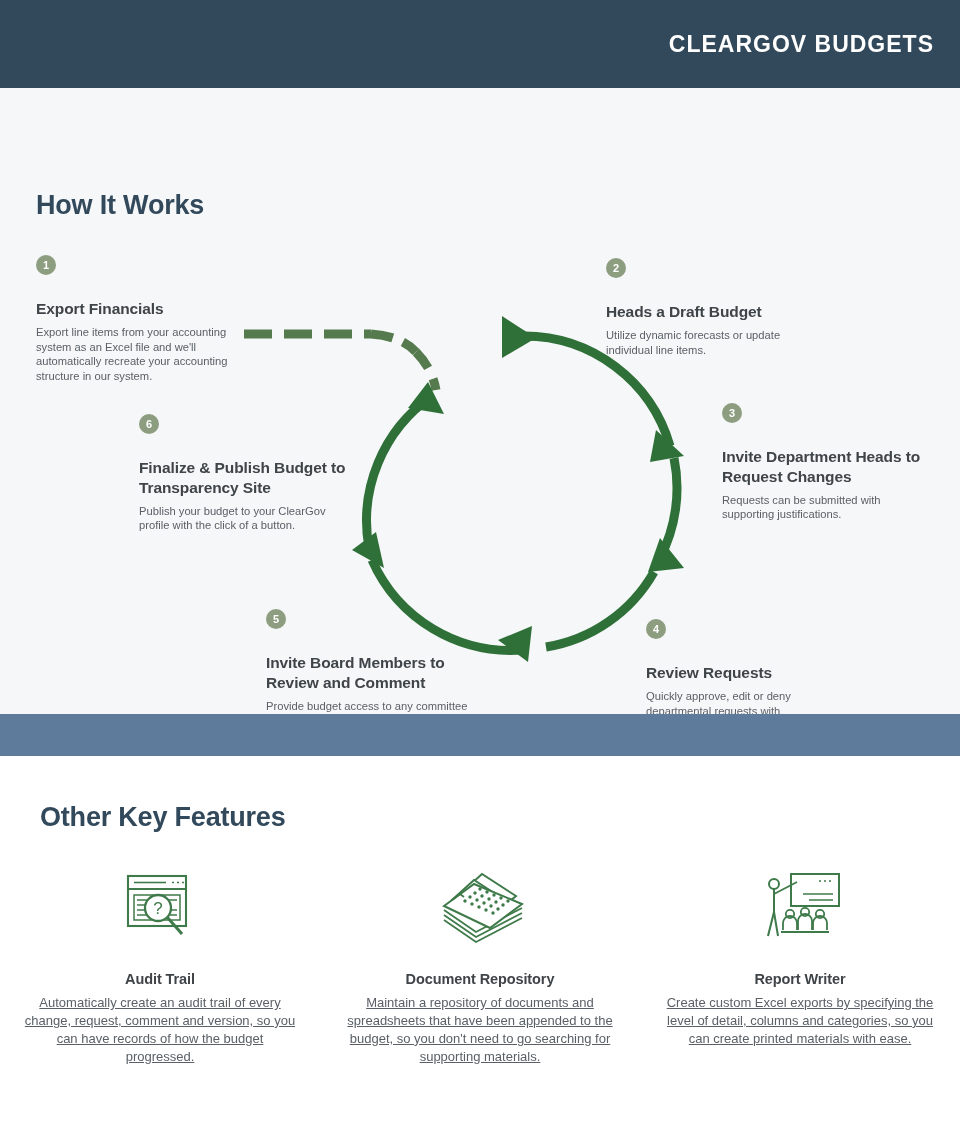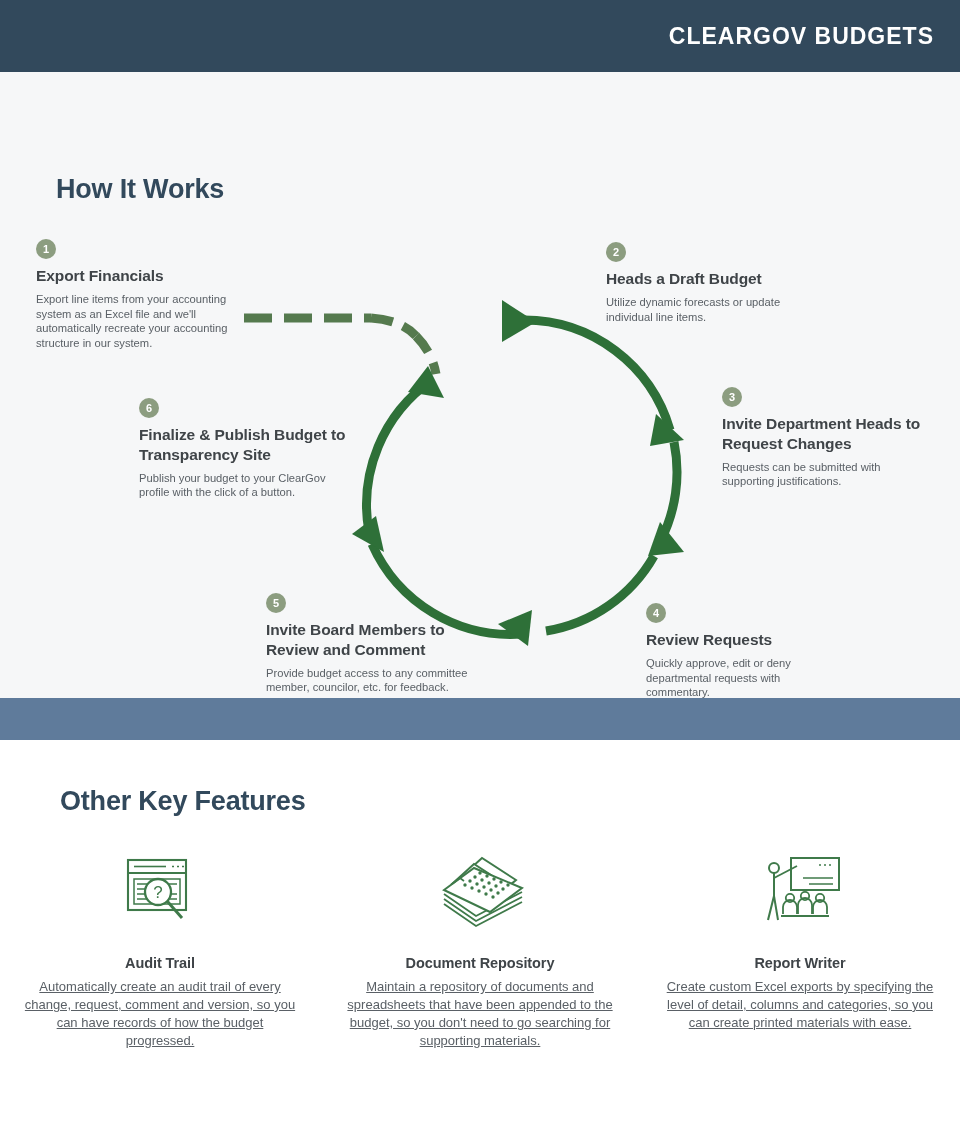"CLEARGOV BUDGETS" .header { height: 72px -> 88px }
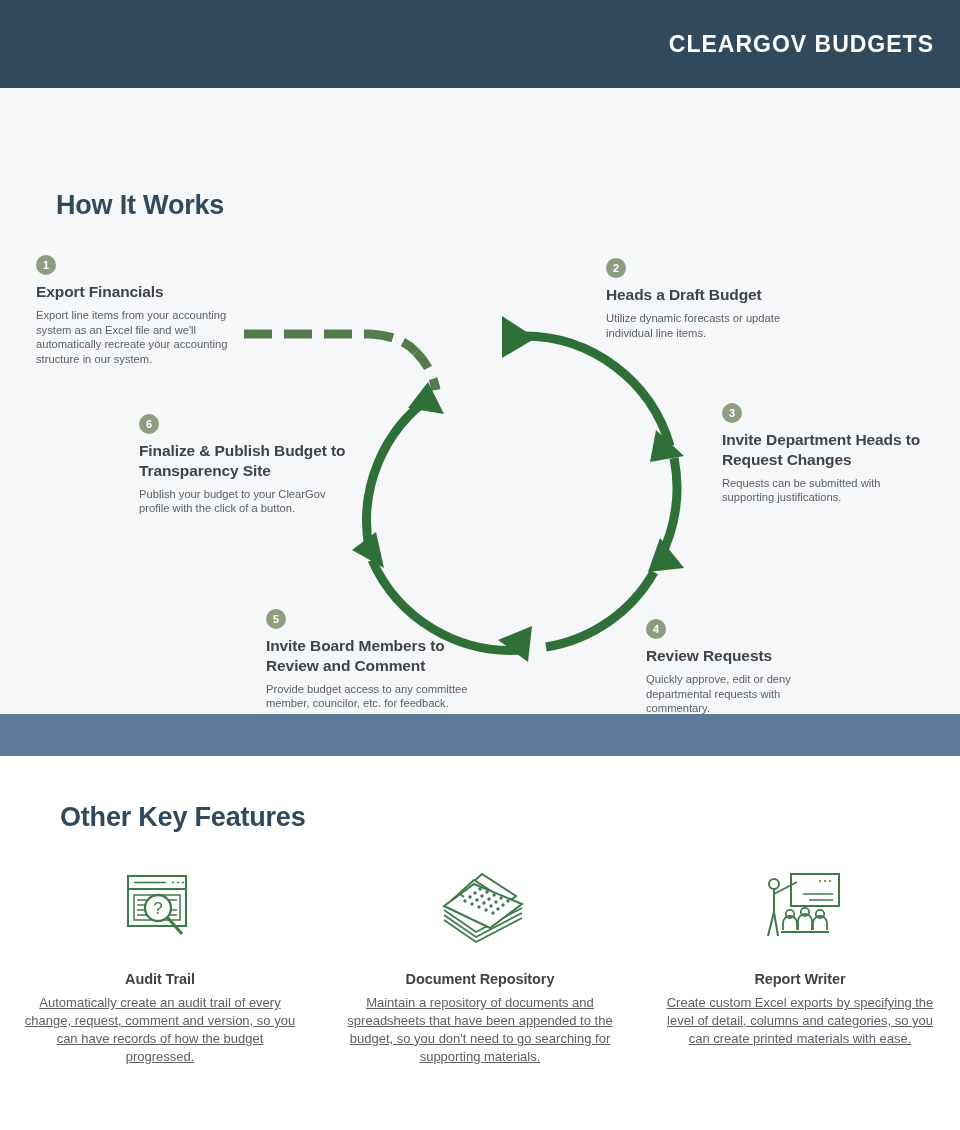"How It Works" .section-title { margin-left: 20px -> none }
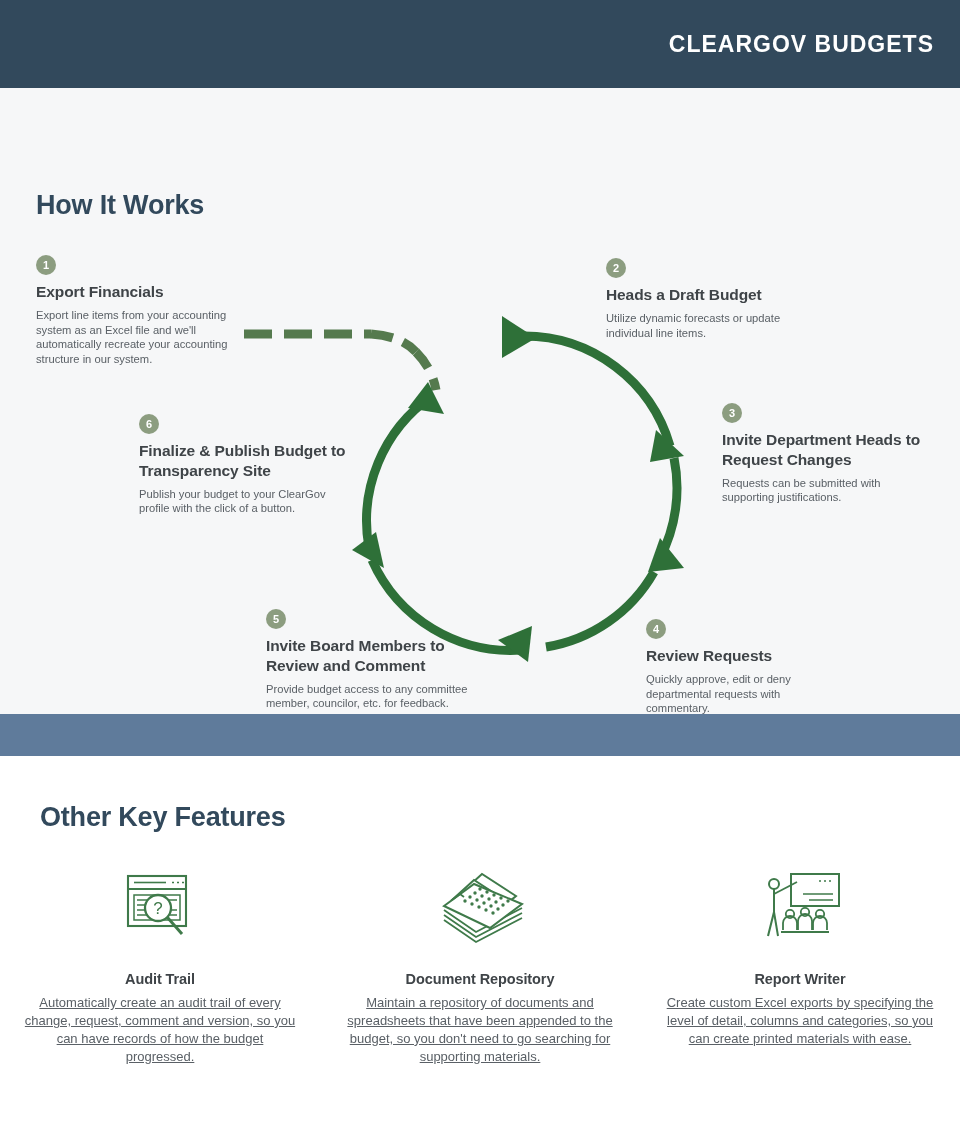"Export Financials" .step-title { margin-top: 7px -> 24px }
